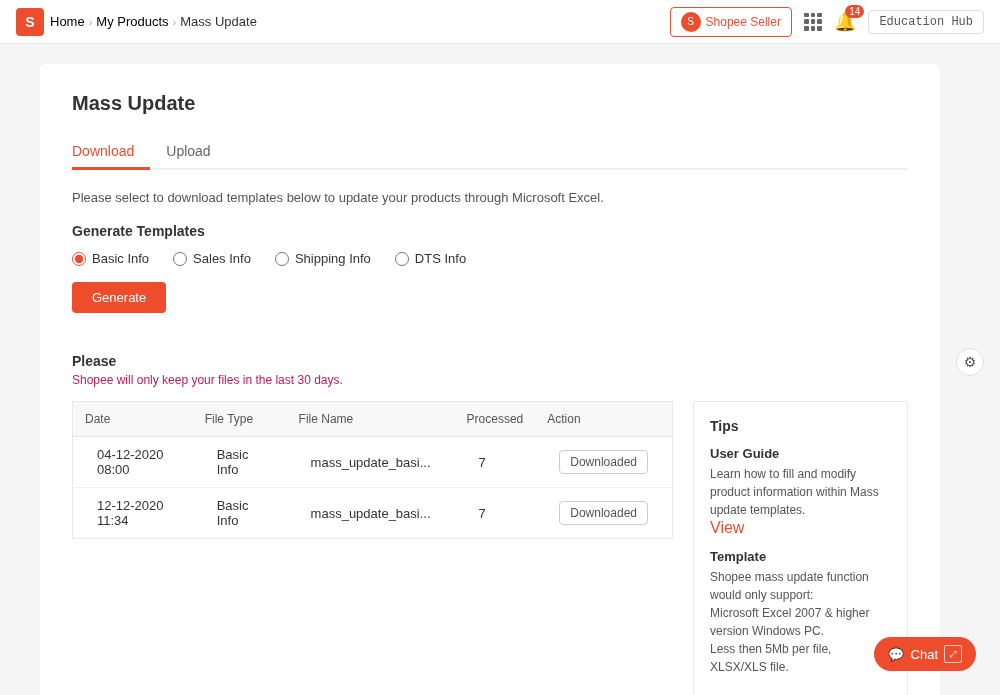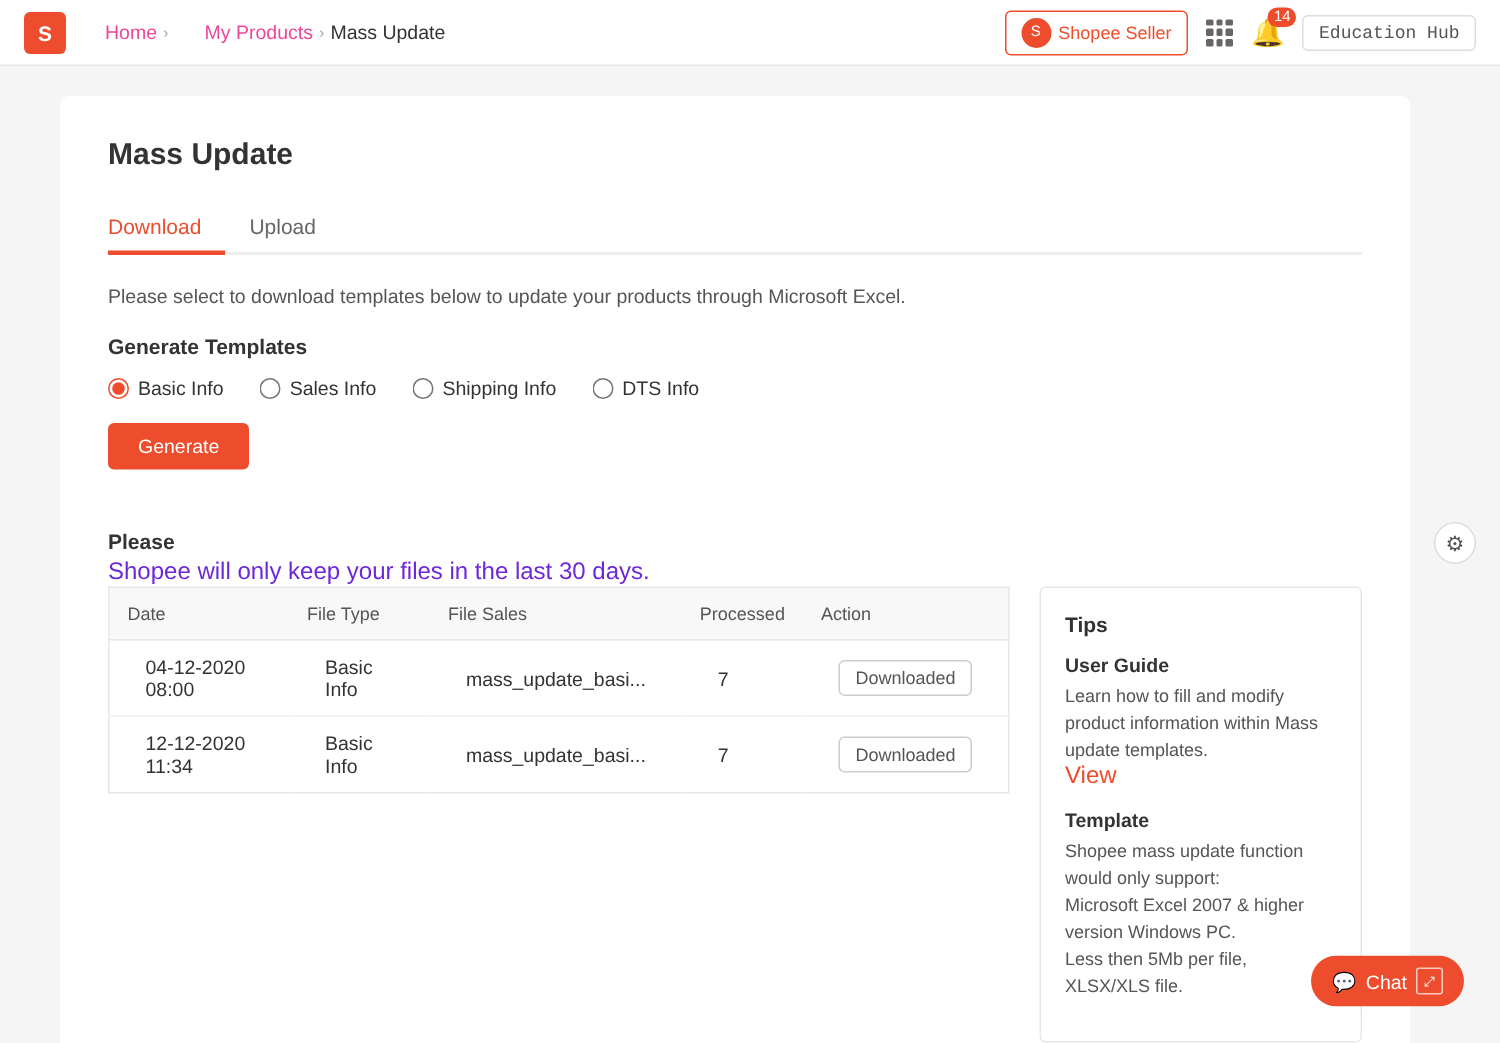"Home" .breadcrumb a { color: #ec4899 -> #000000; margin-left: 20px -> none }
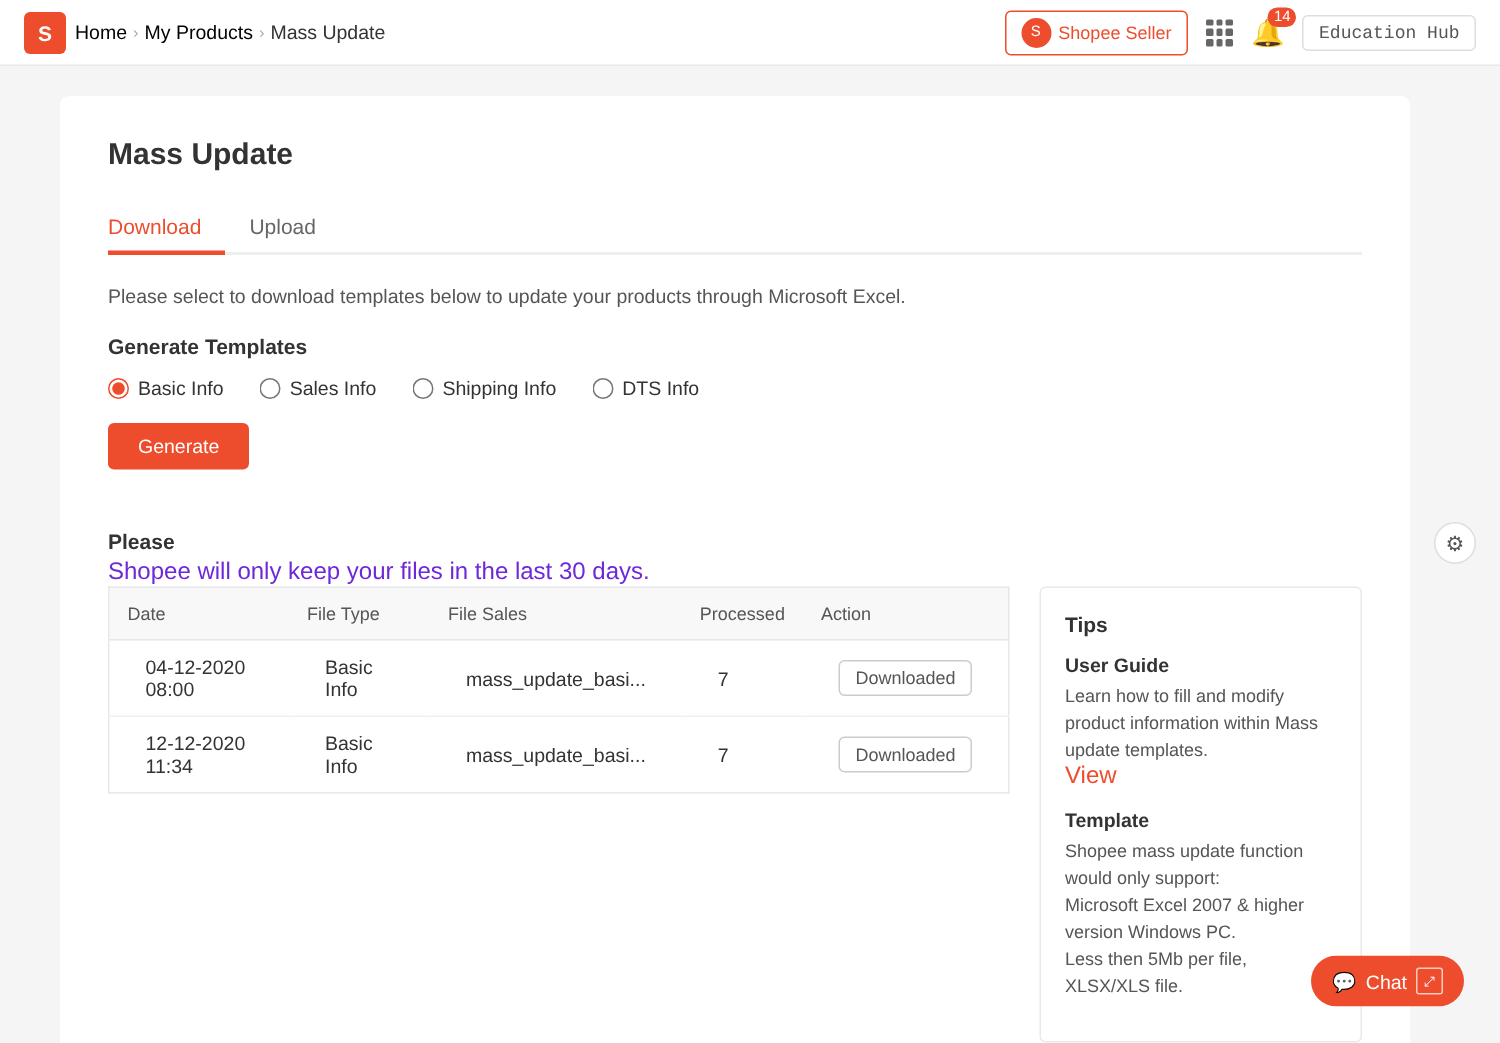"Shopee will only keep your" .records-note { color: #6d28d9 -> #be185d; font-size: 16px -> 12px; margin-bottom: none -> 14px }
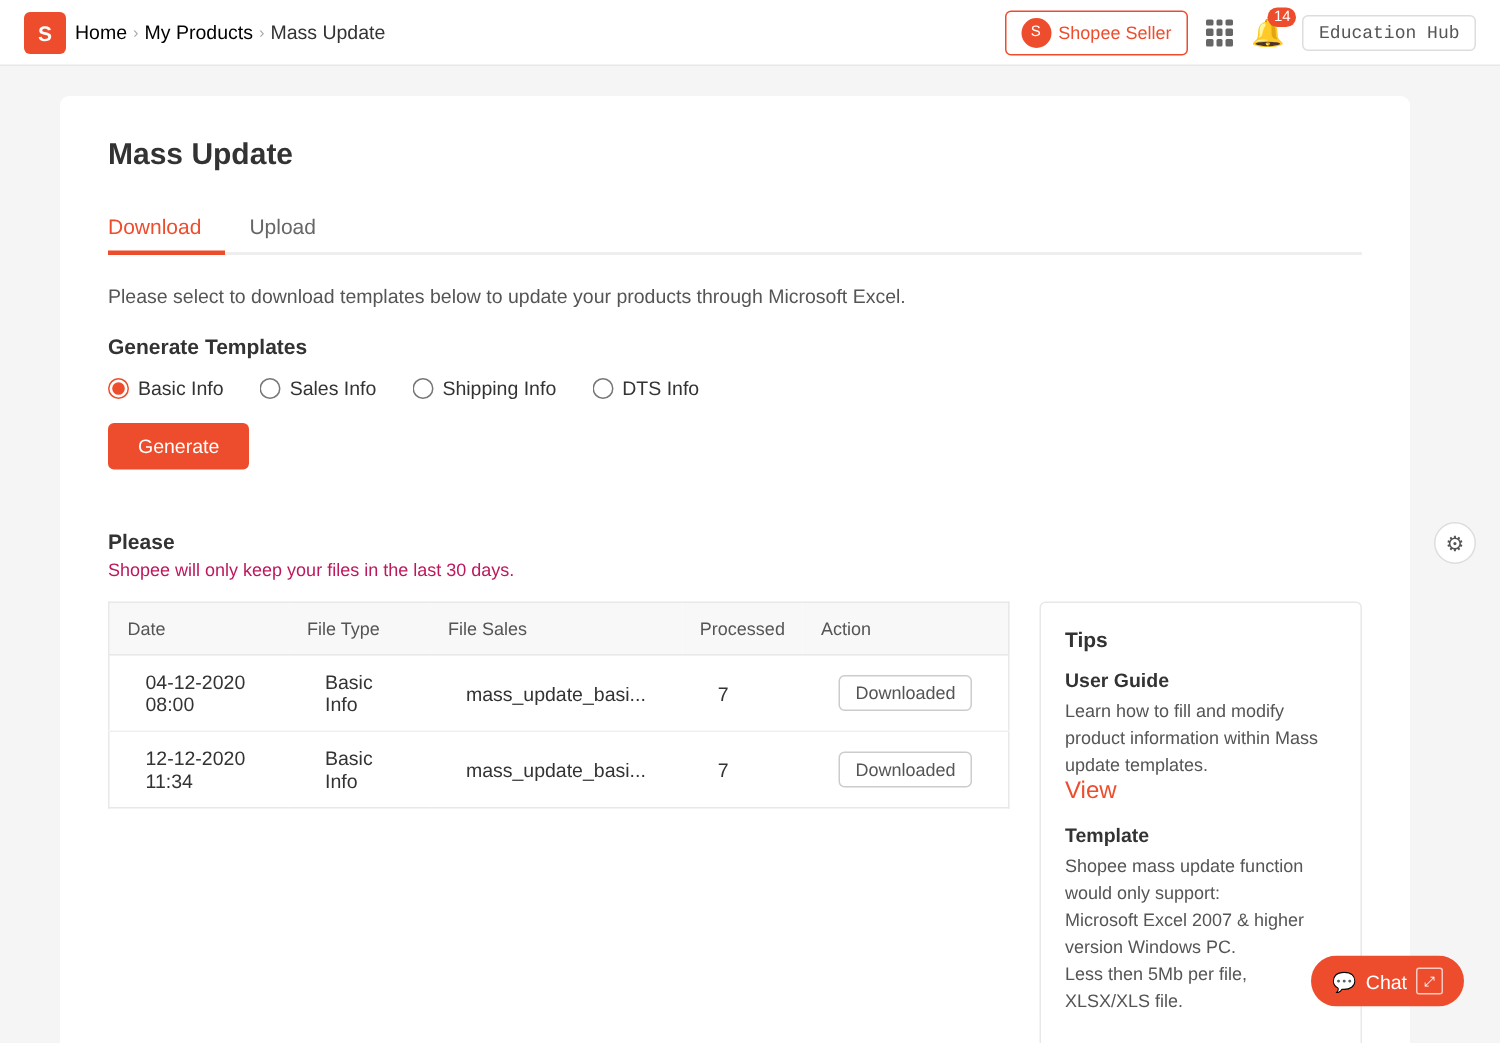"File Sales" th { text: Sales -> Name }
